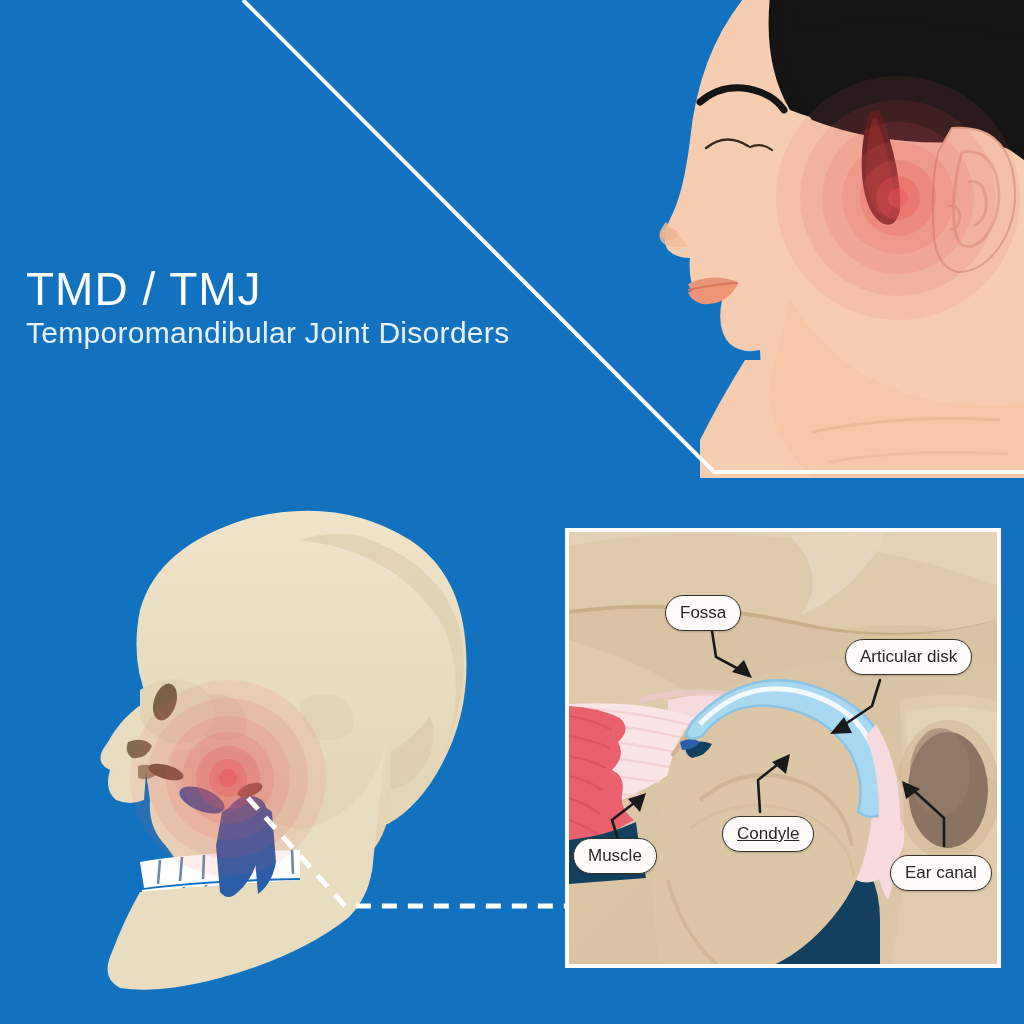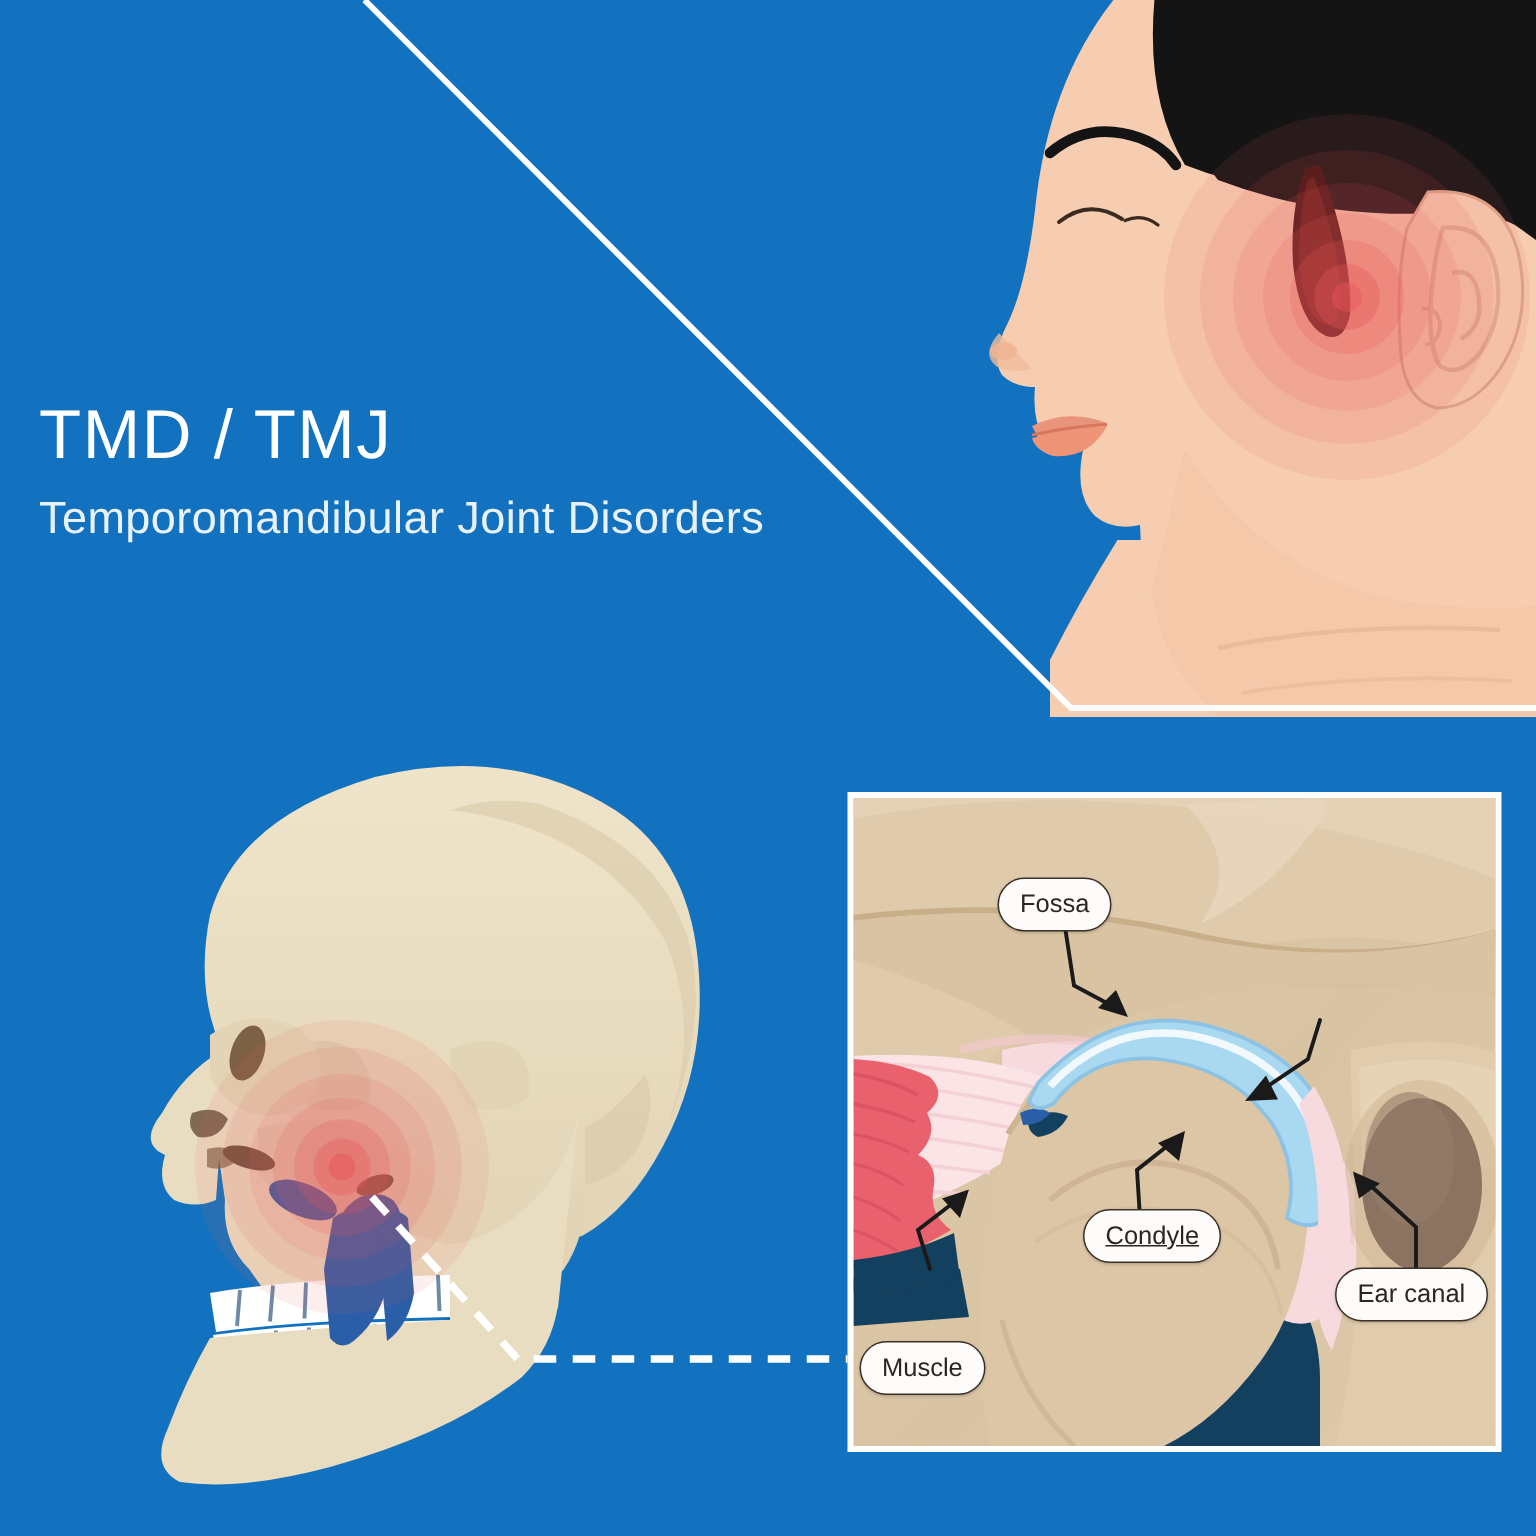"Temporomandibular Joint Disorders" .title-sub { margin-top: 14px -> 1px }
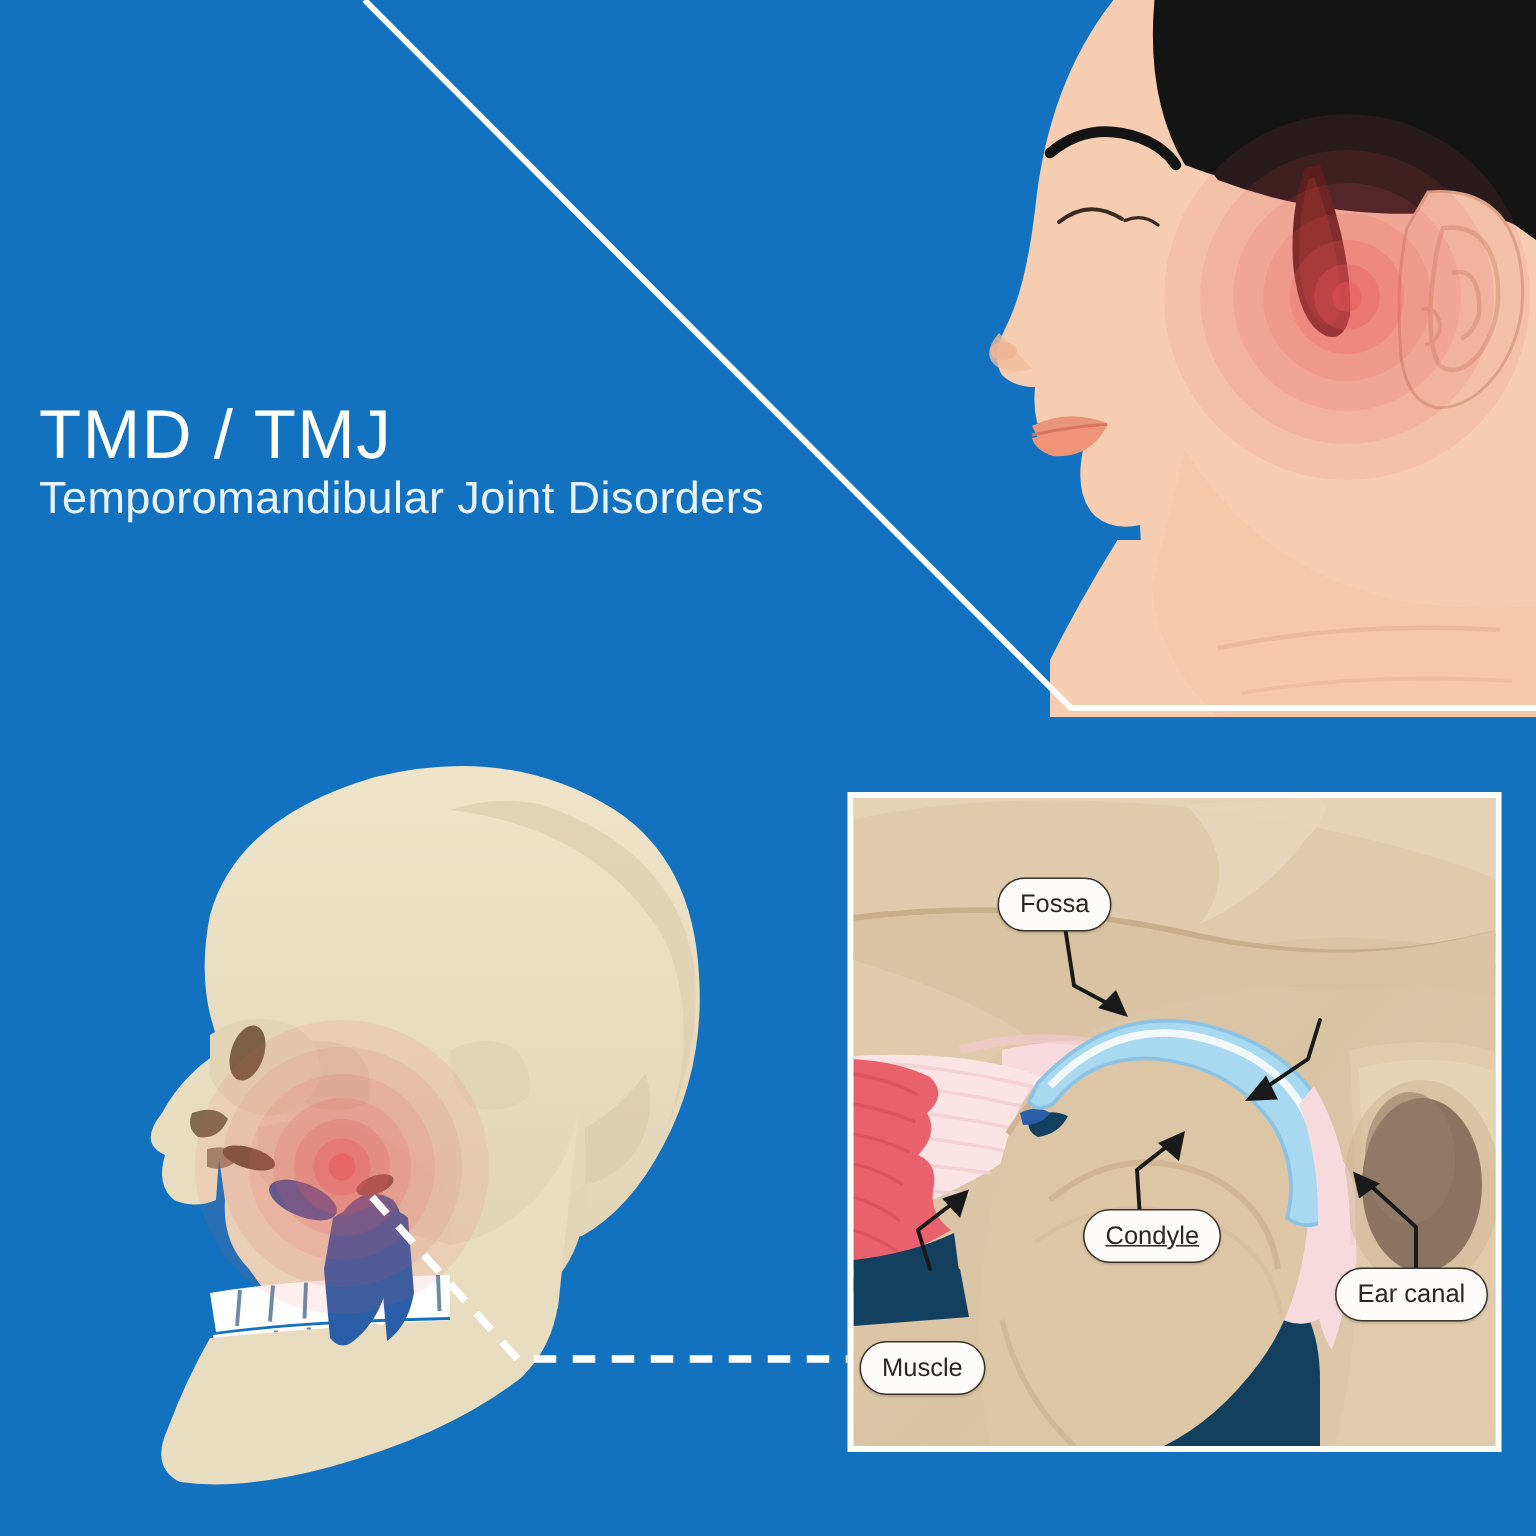"Fossa" .lbl { margin-top: none -> 10px }
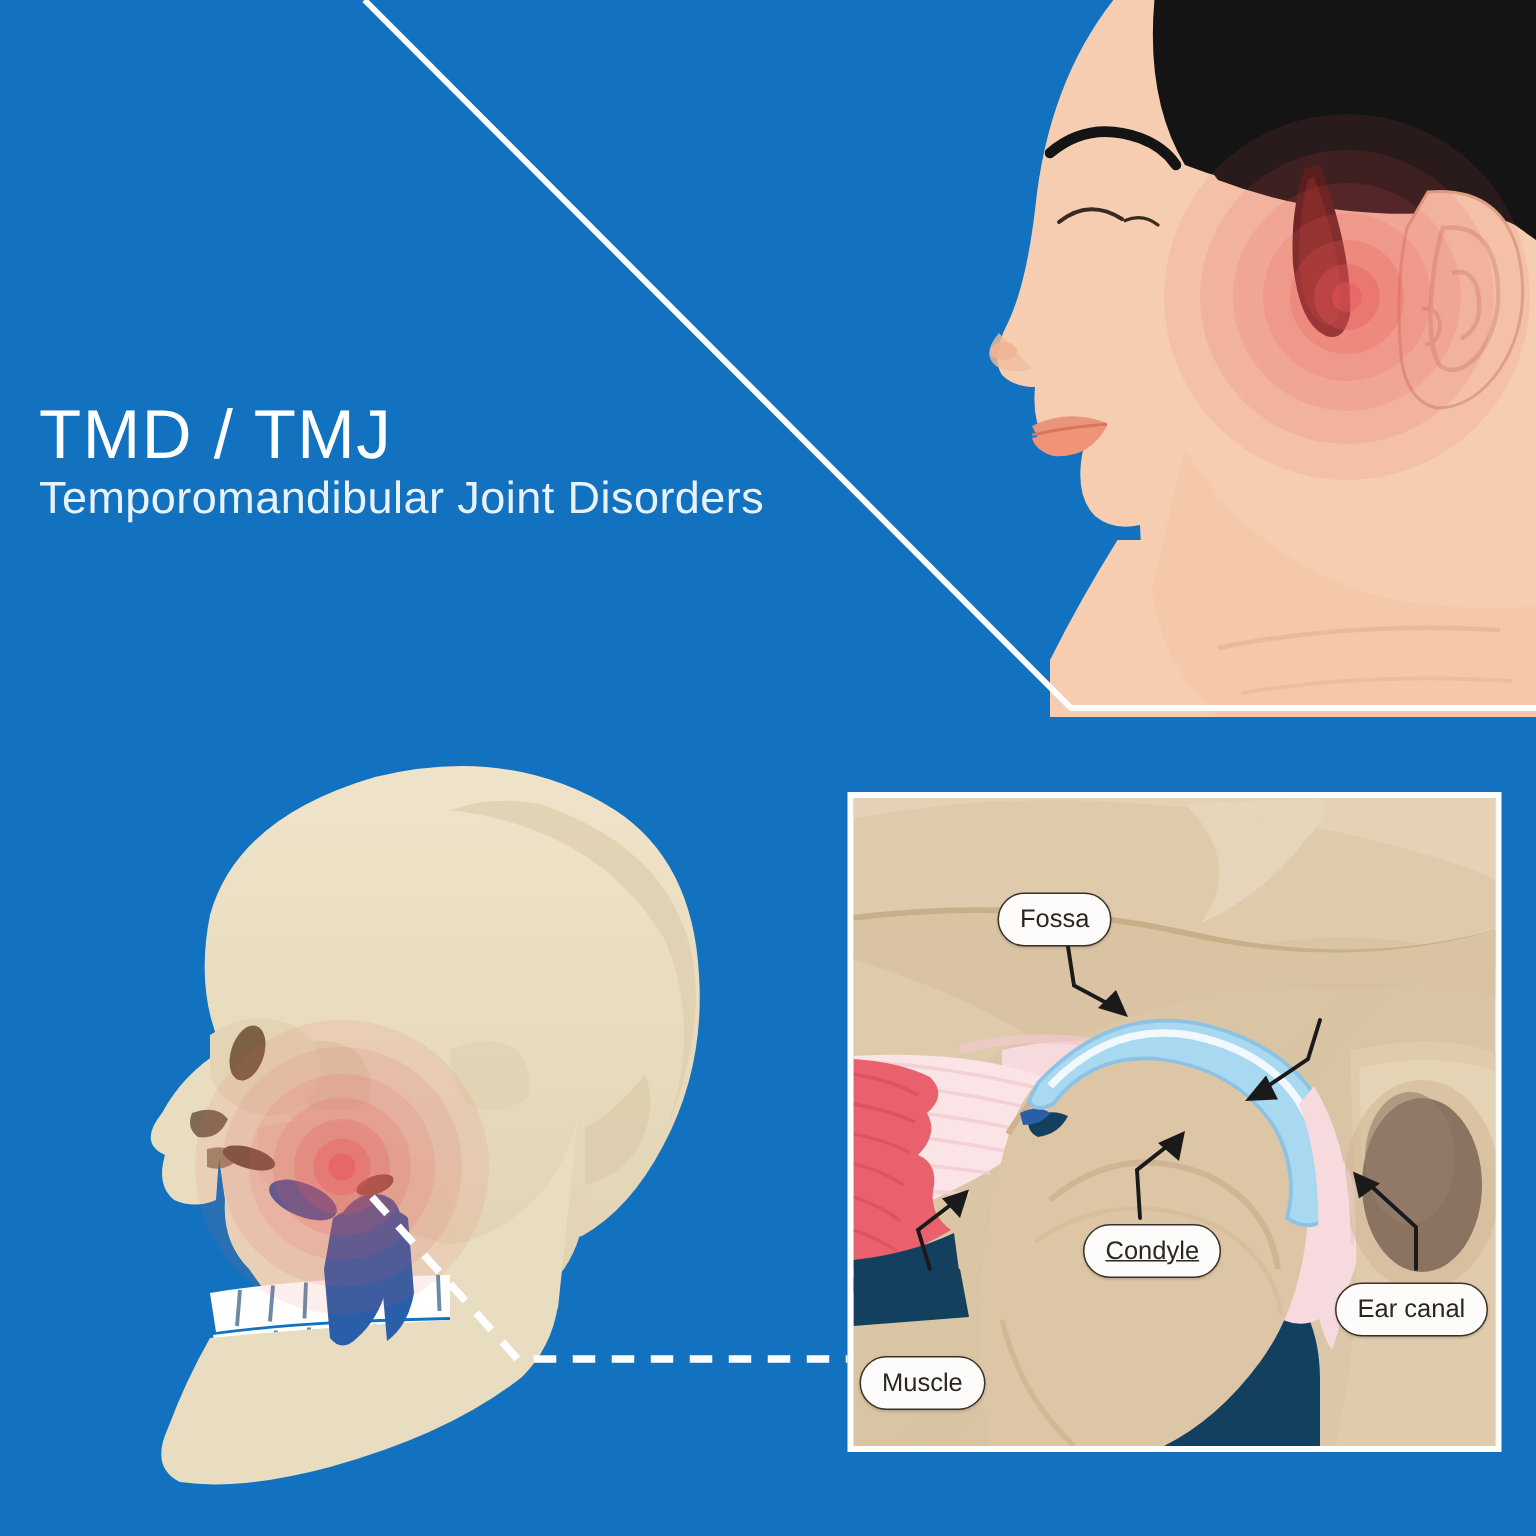"Articular disk" div.lbl { html: none -> <div>Articular disk</div> }
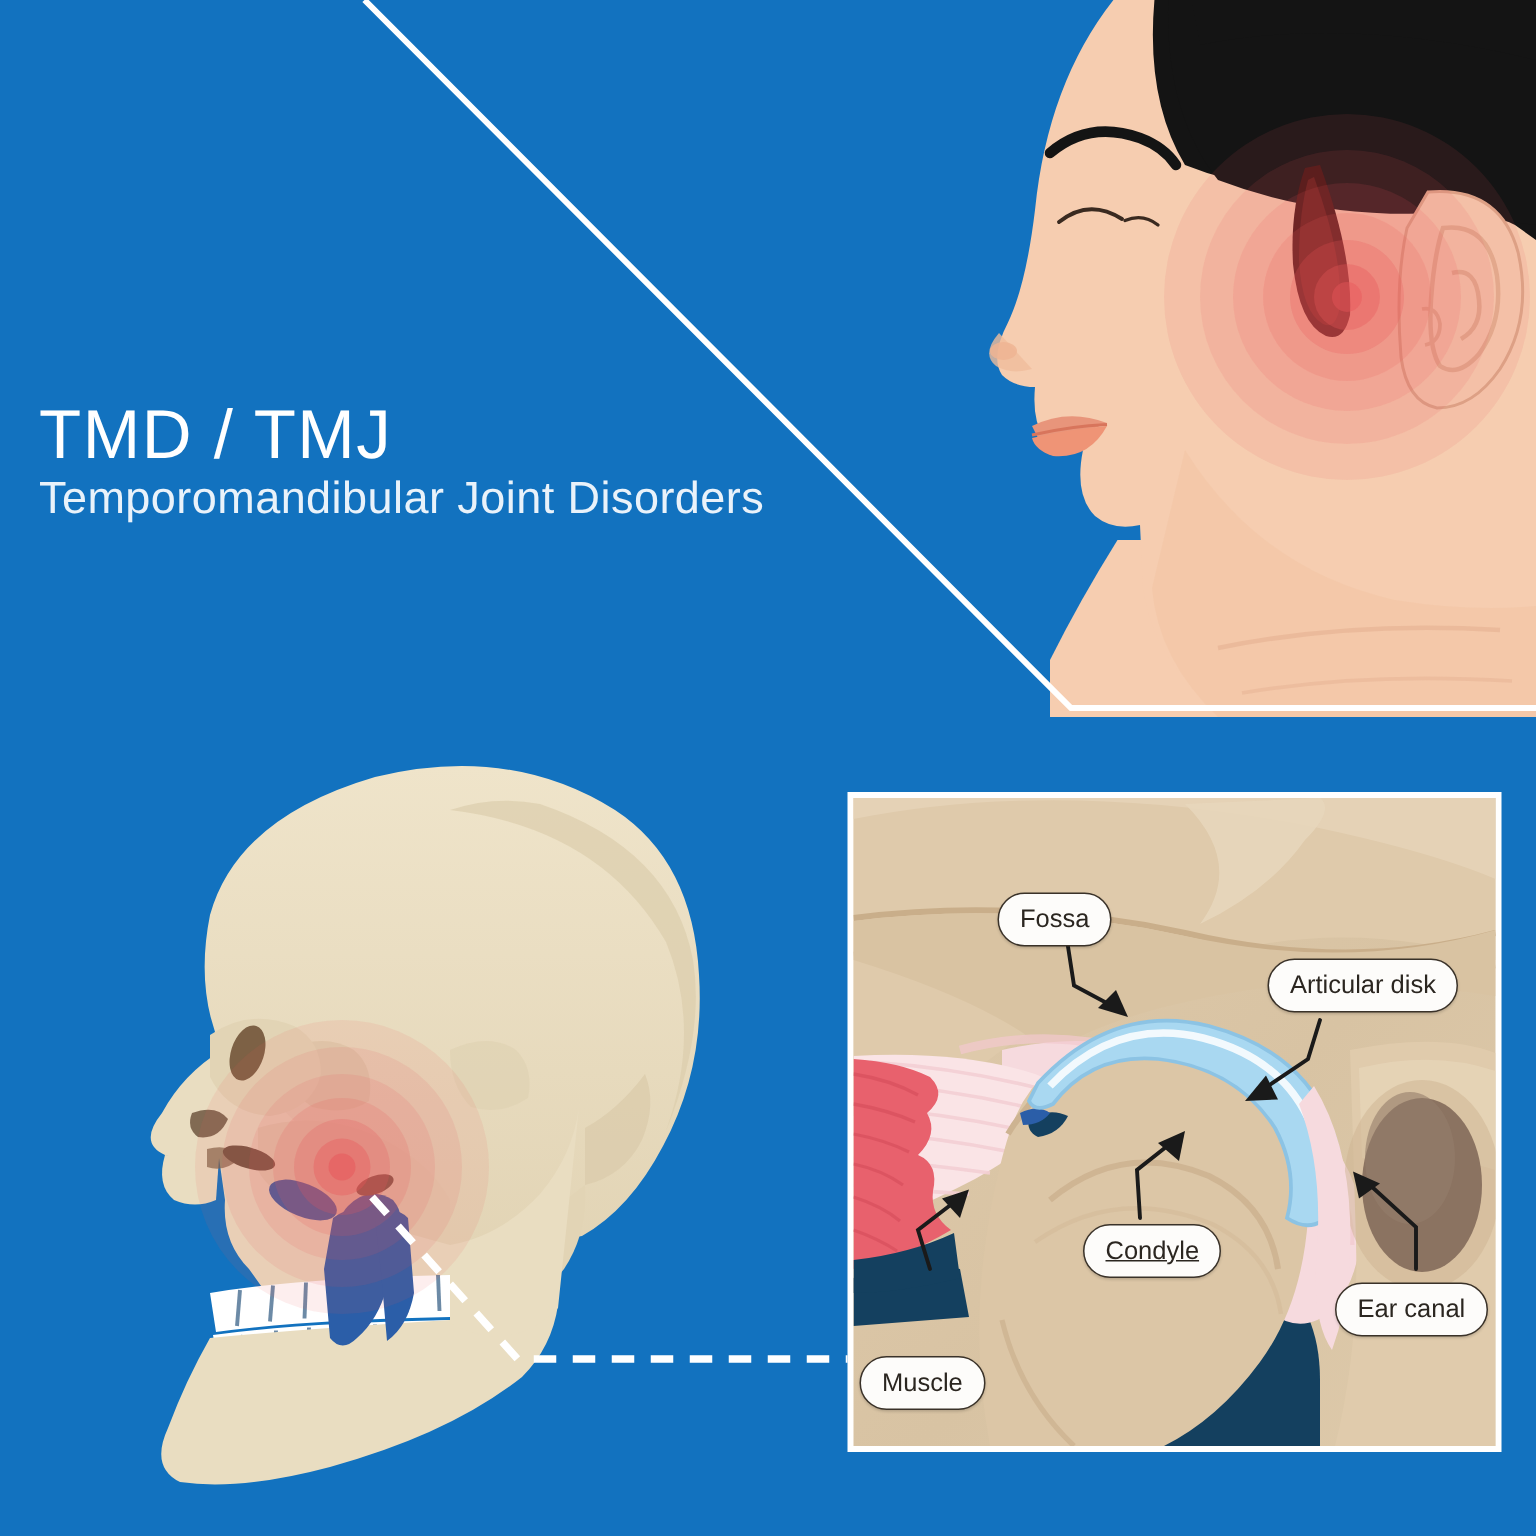"Muscle" div.lbl { top: 894px -> 828px }
